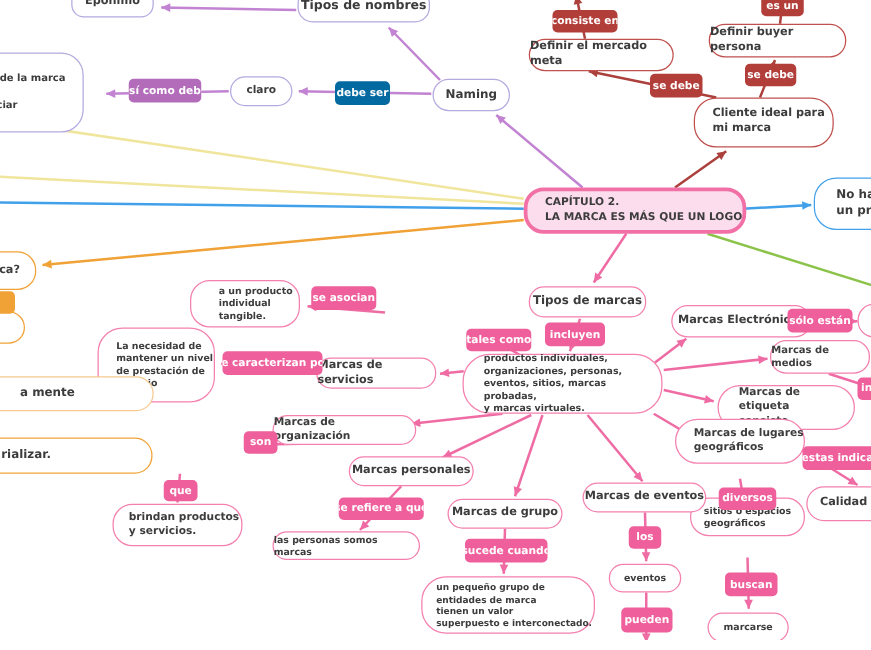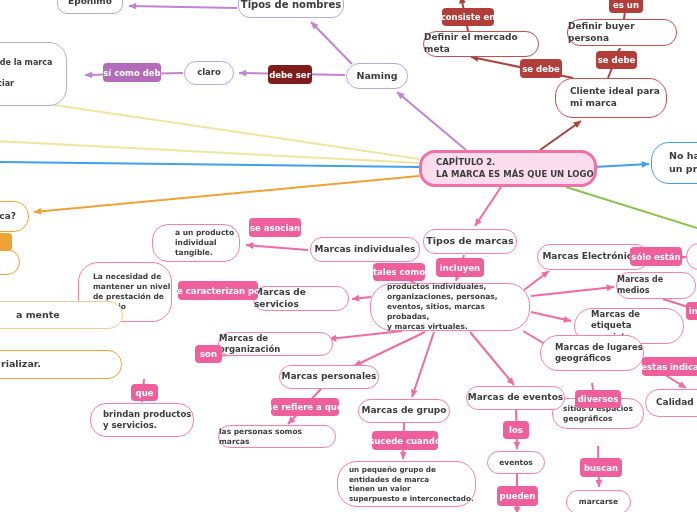"debe ser" div.elabel { background: #7f1d1d -> #0369a1 }
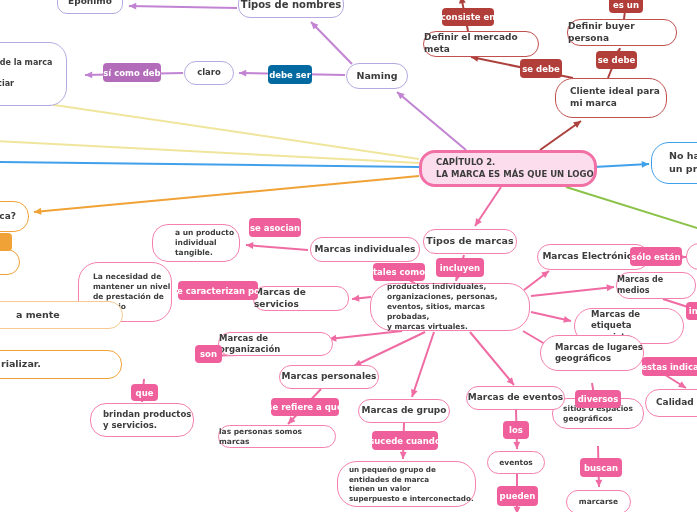"se asocian" div.elabel { top: 218px -> 229px }
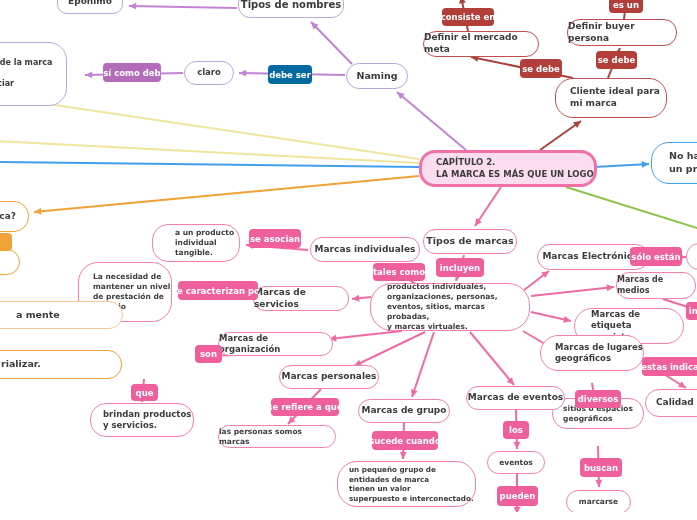"Marcas individuales" div.node { html: <div>Marcas individuales</div> -> none }
